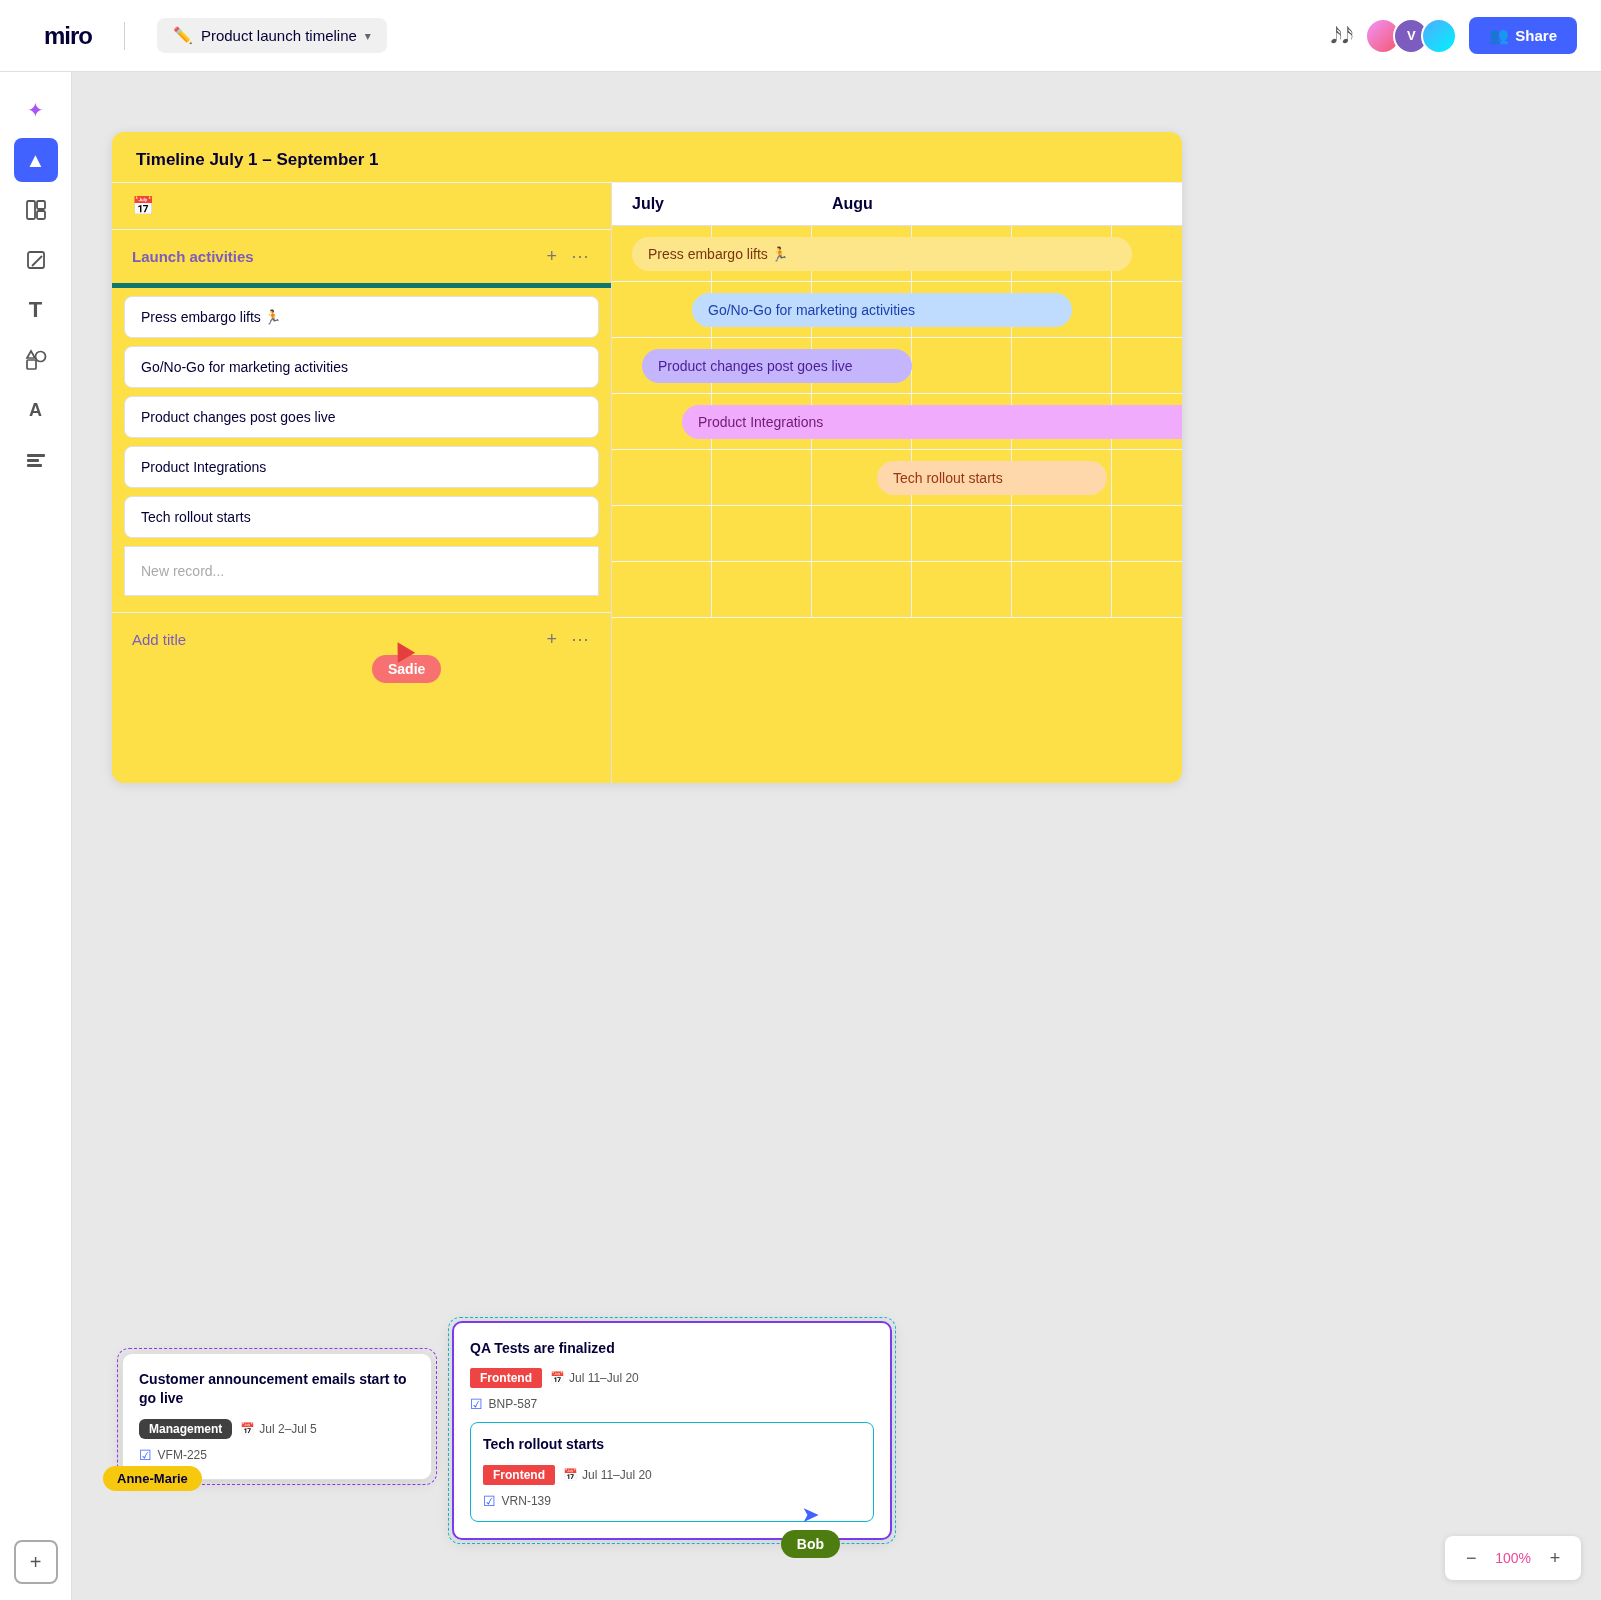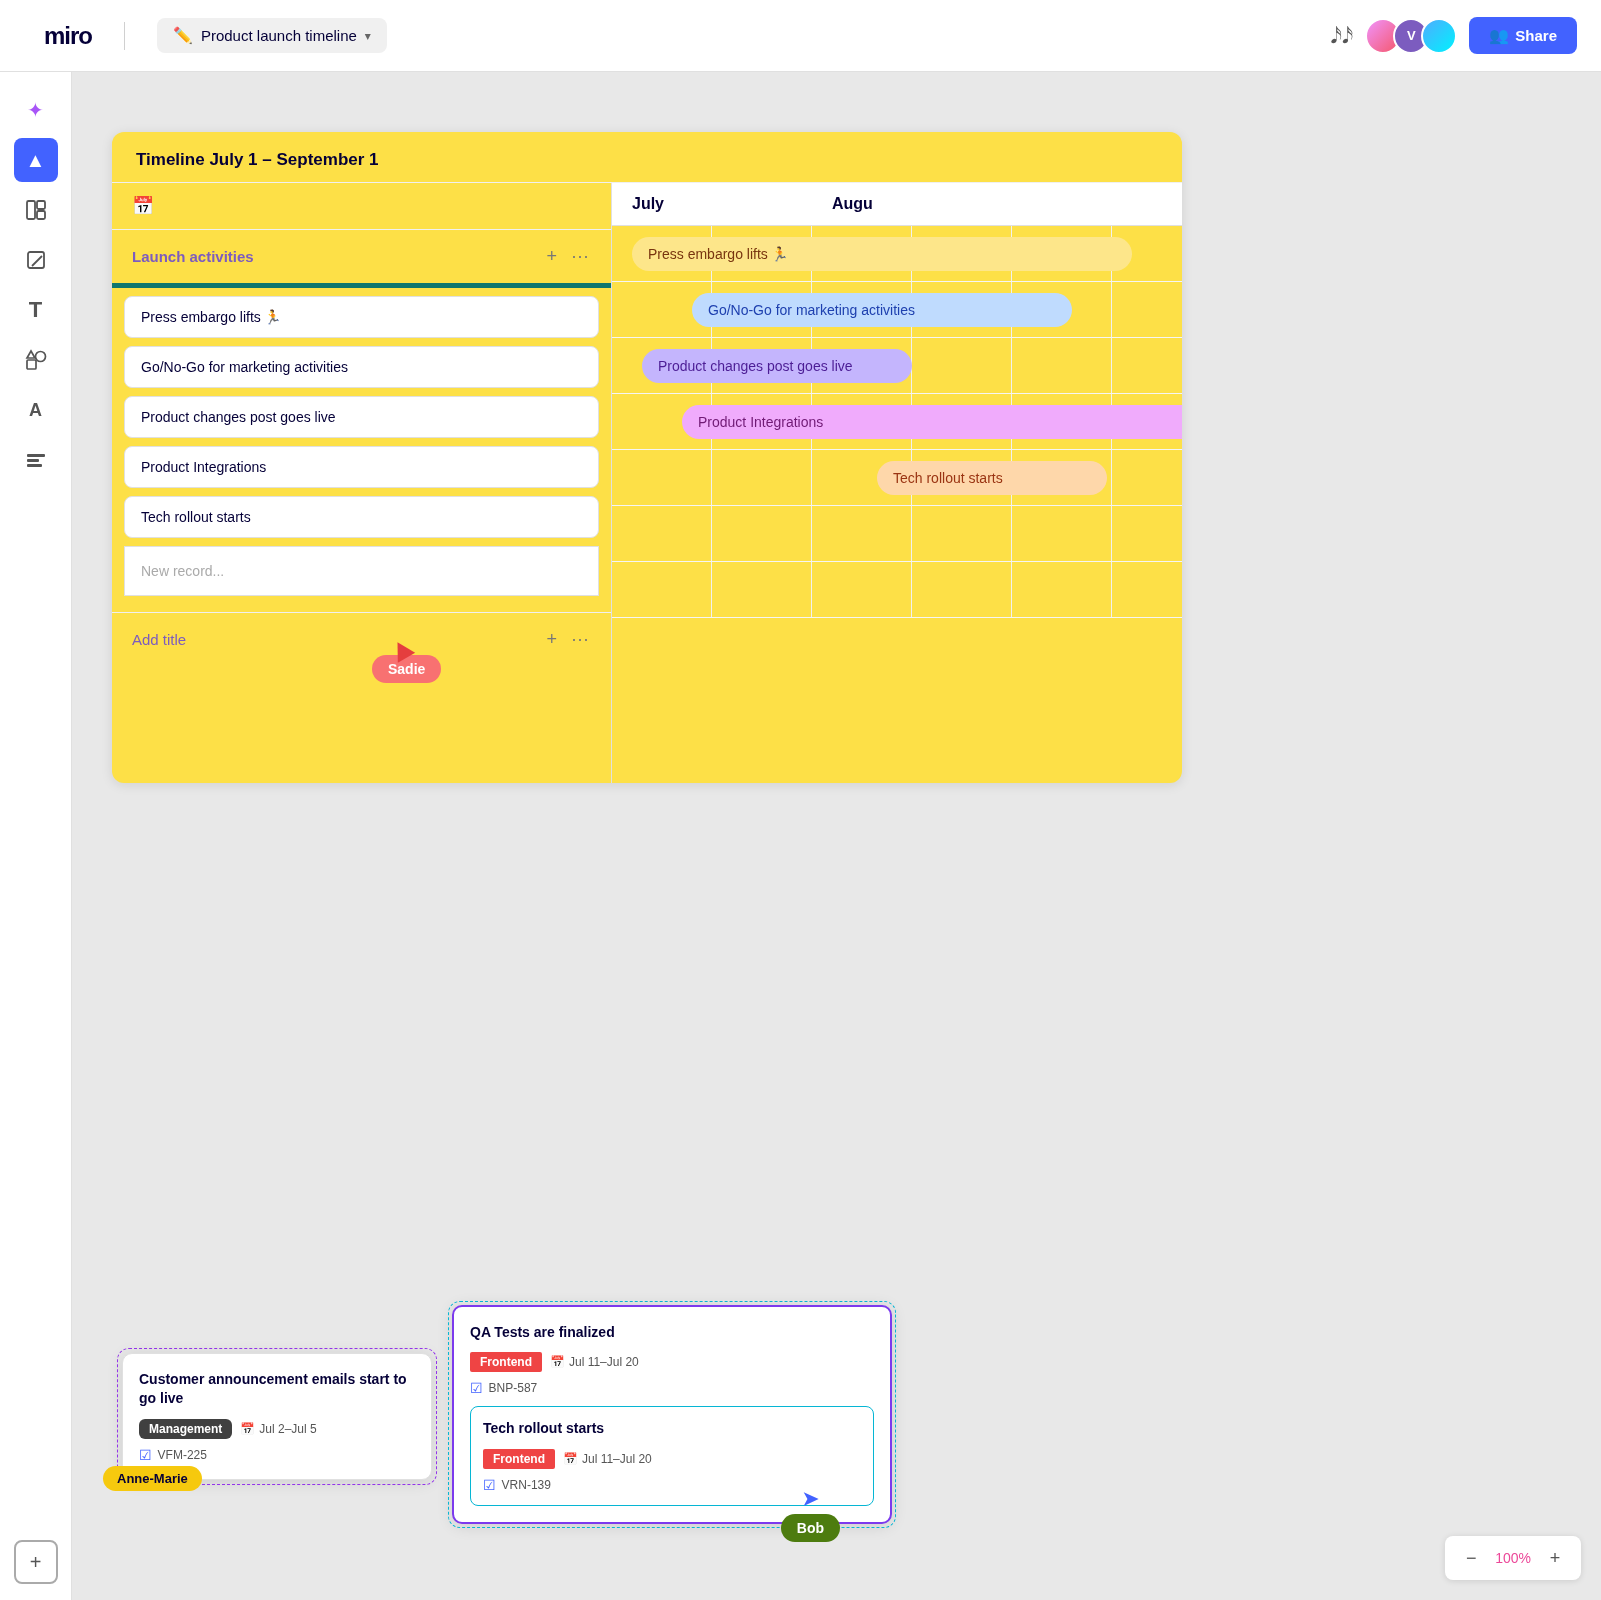"QA Tests are finalized" div.card-qa { bottom: 76px -> 60px }
